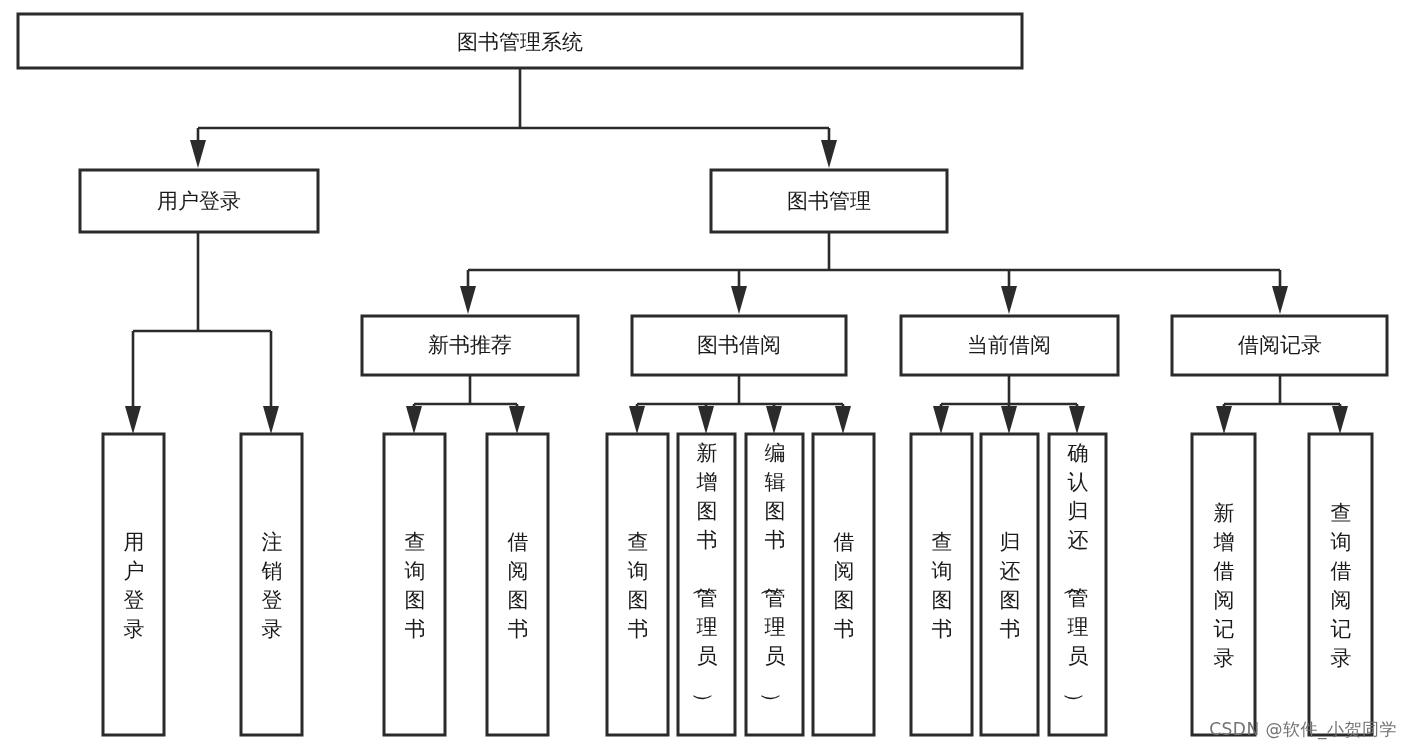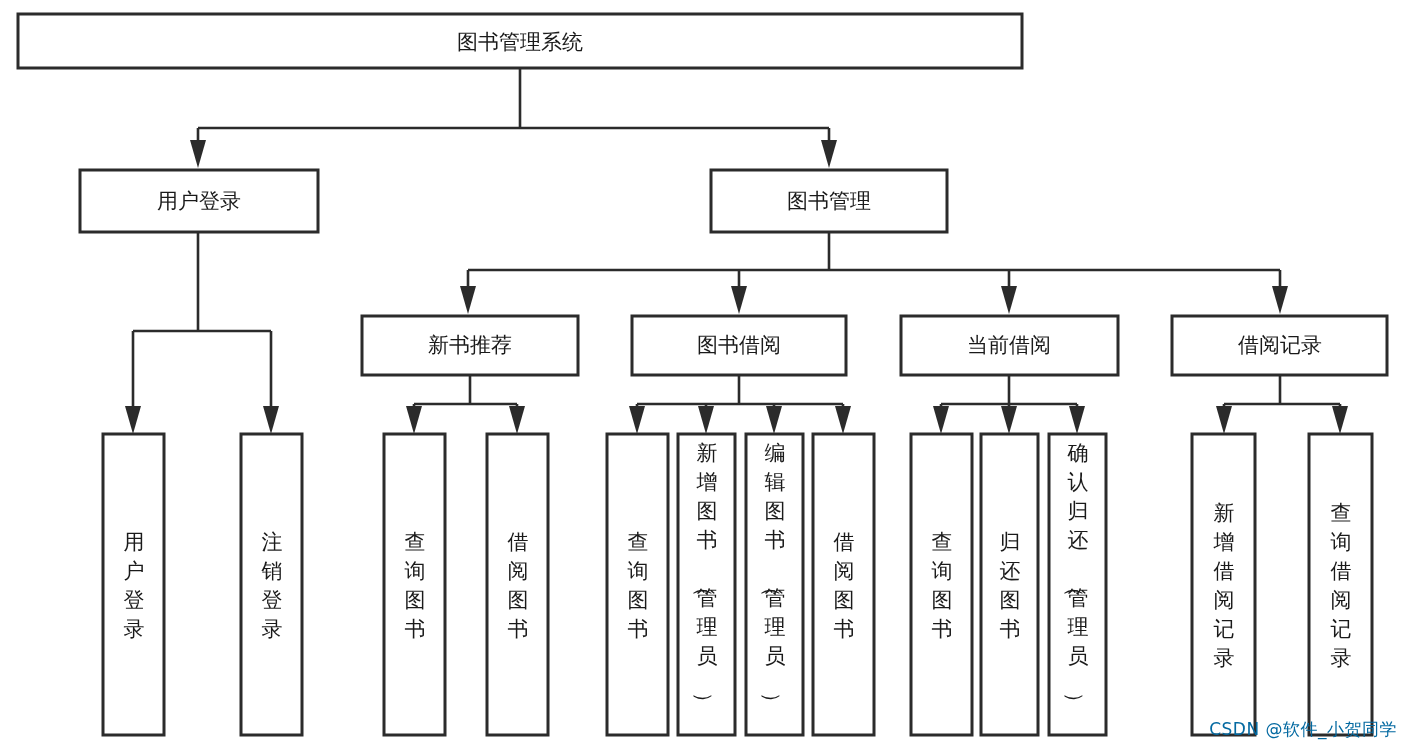"CSDN @软件_小贺同学" .watermark { color: #0369a1 -> #737373 }
